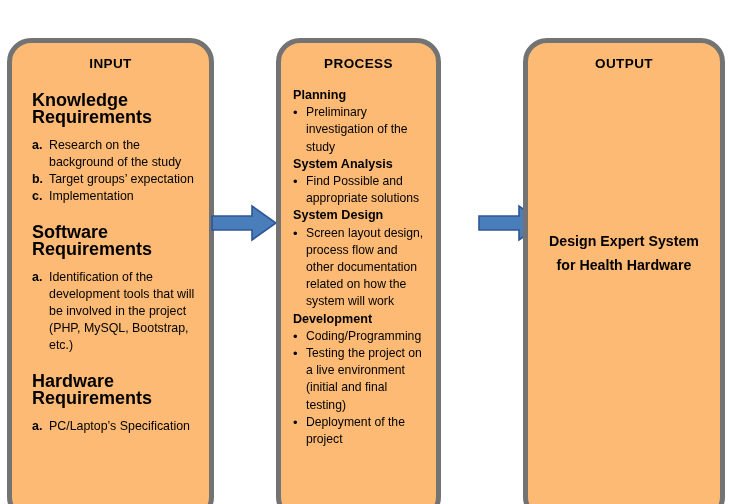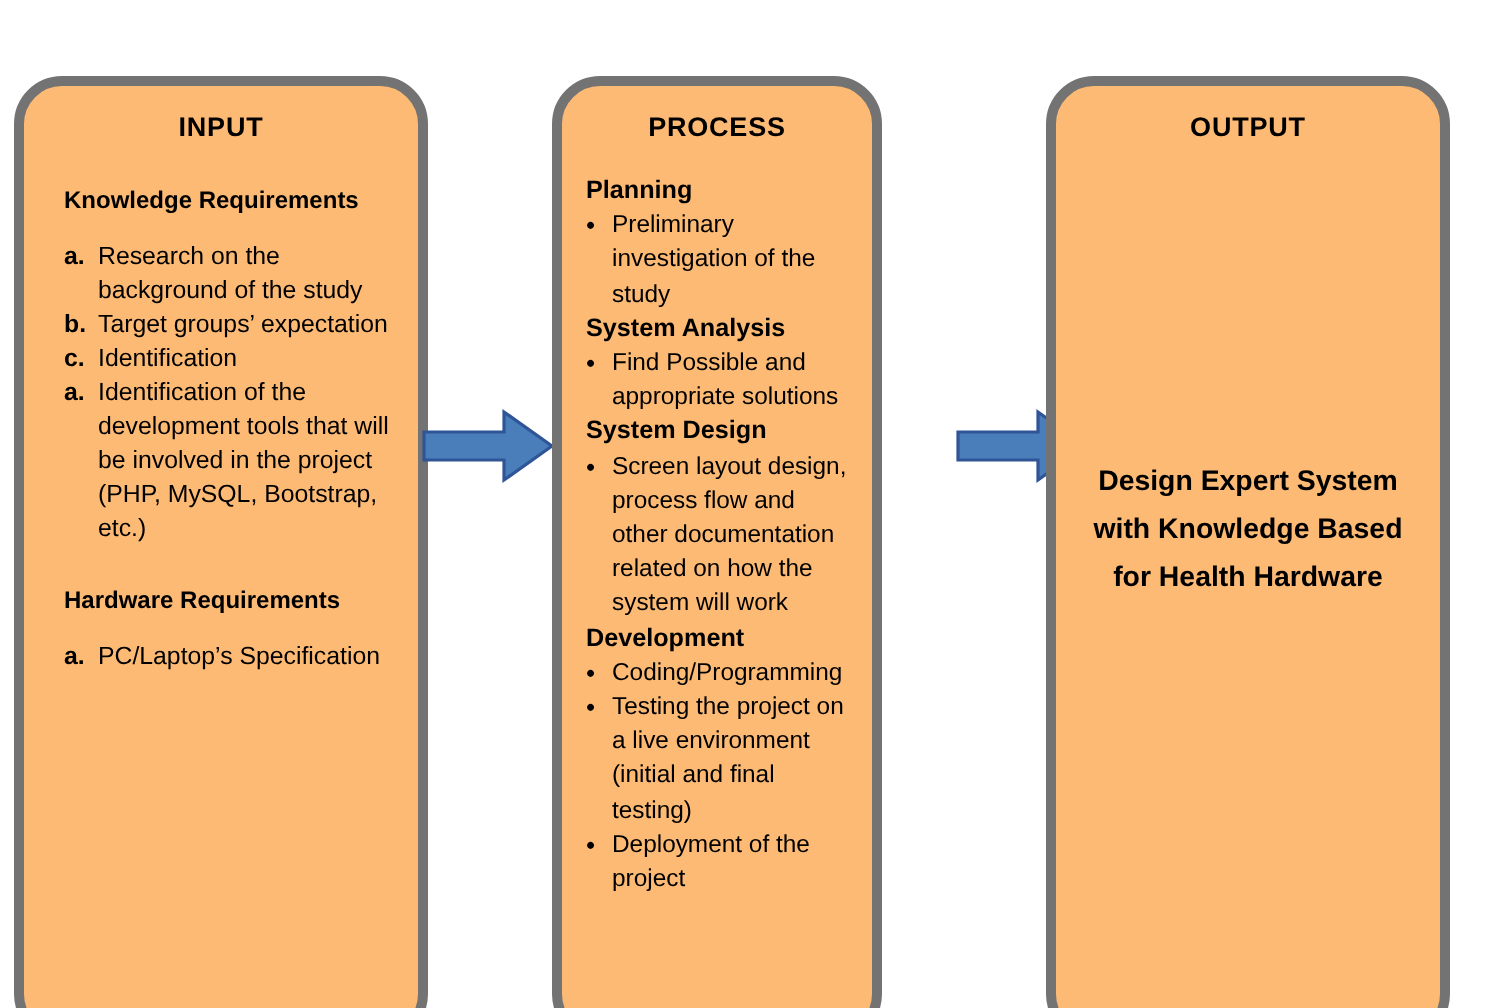"Knowledge Requirements" .grp-head { font-size: 12px -> 18px }
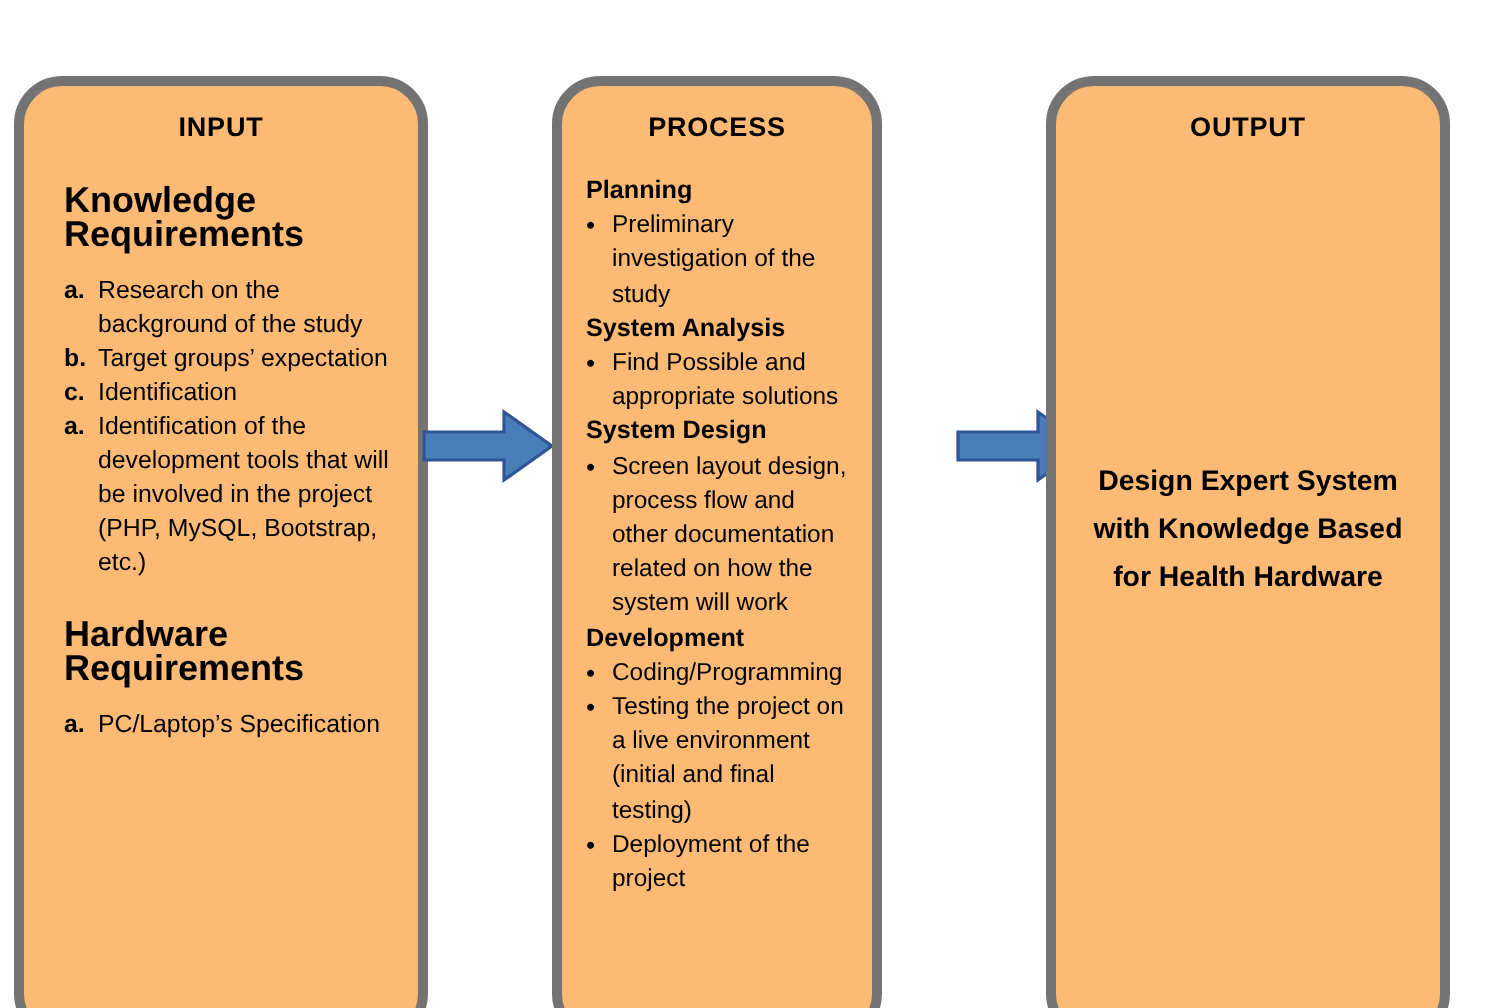"Identification" span.txt { text: Identification -> Implementation }
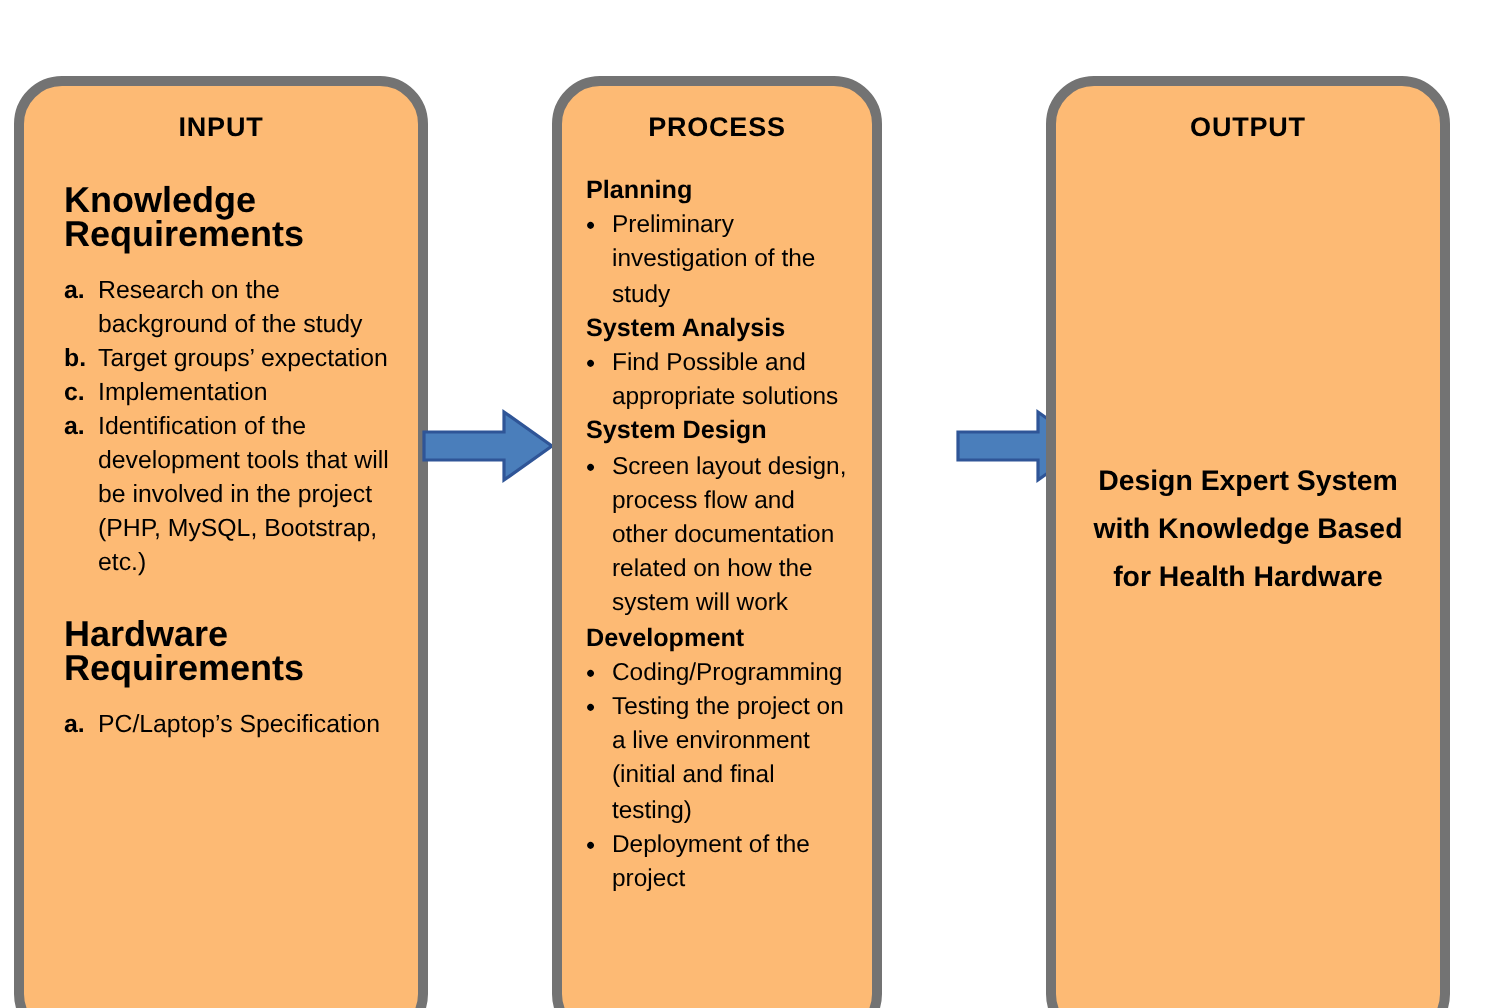"Software Requirements" div.grp-head { html: none -> <div>Software Requirements</div> }
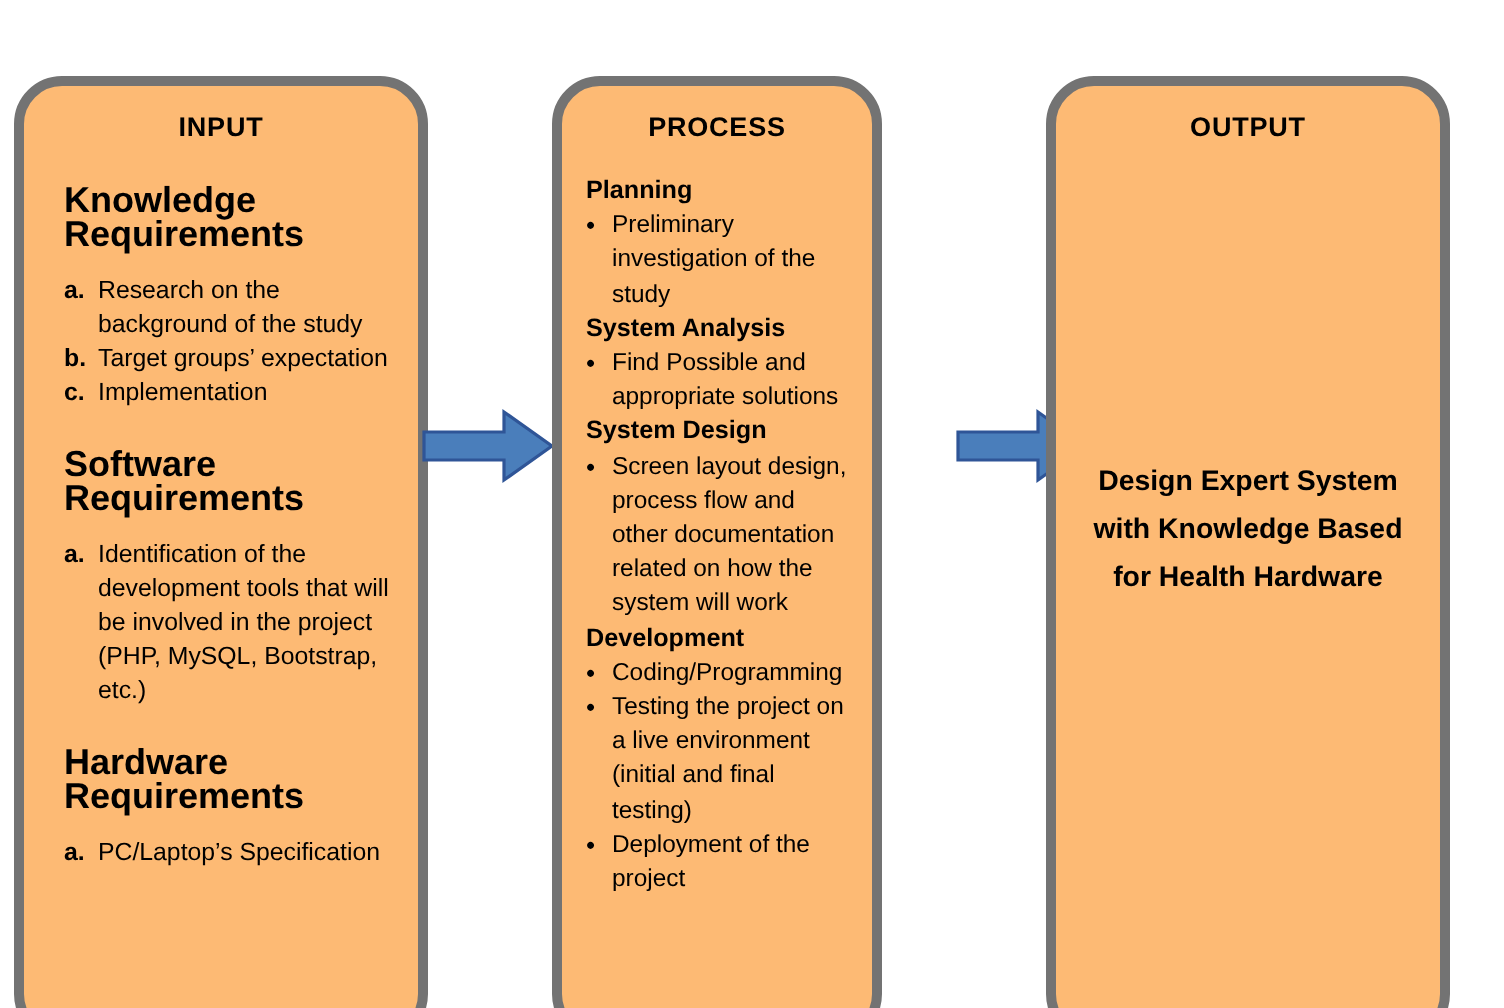"with Knowledge Based" div { html: <div>with Knowledge Based</div> -> none }
